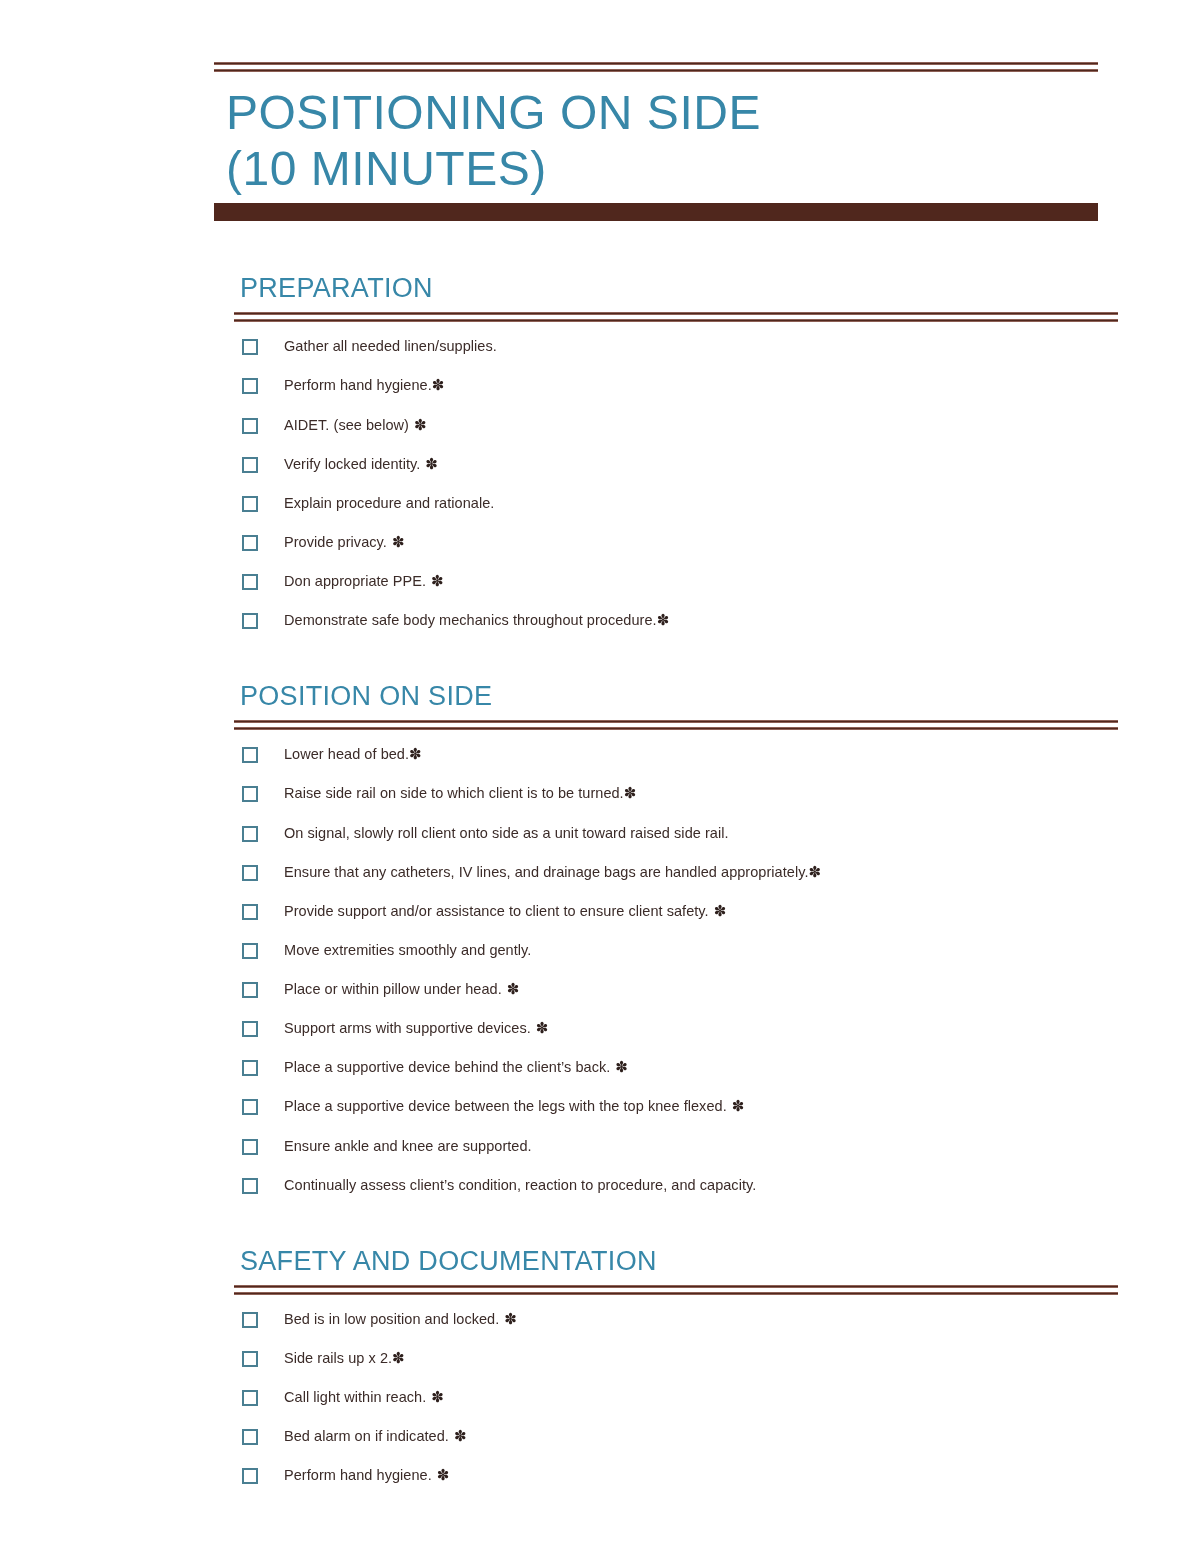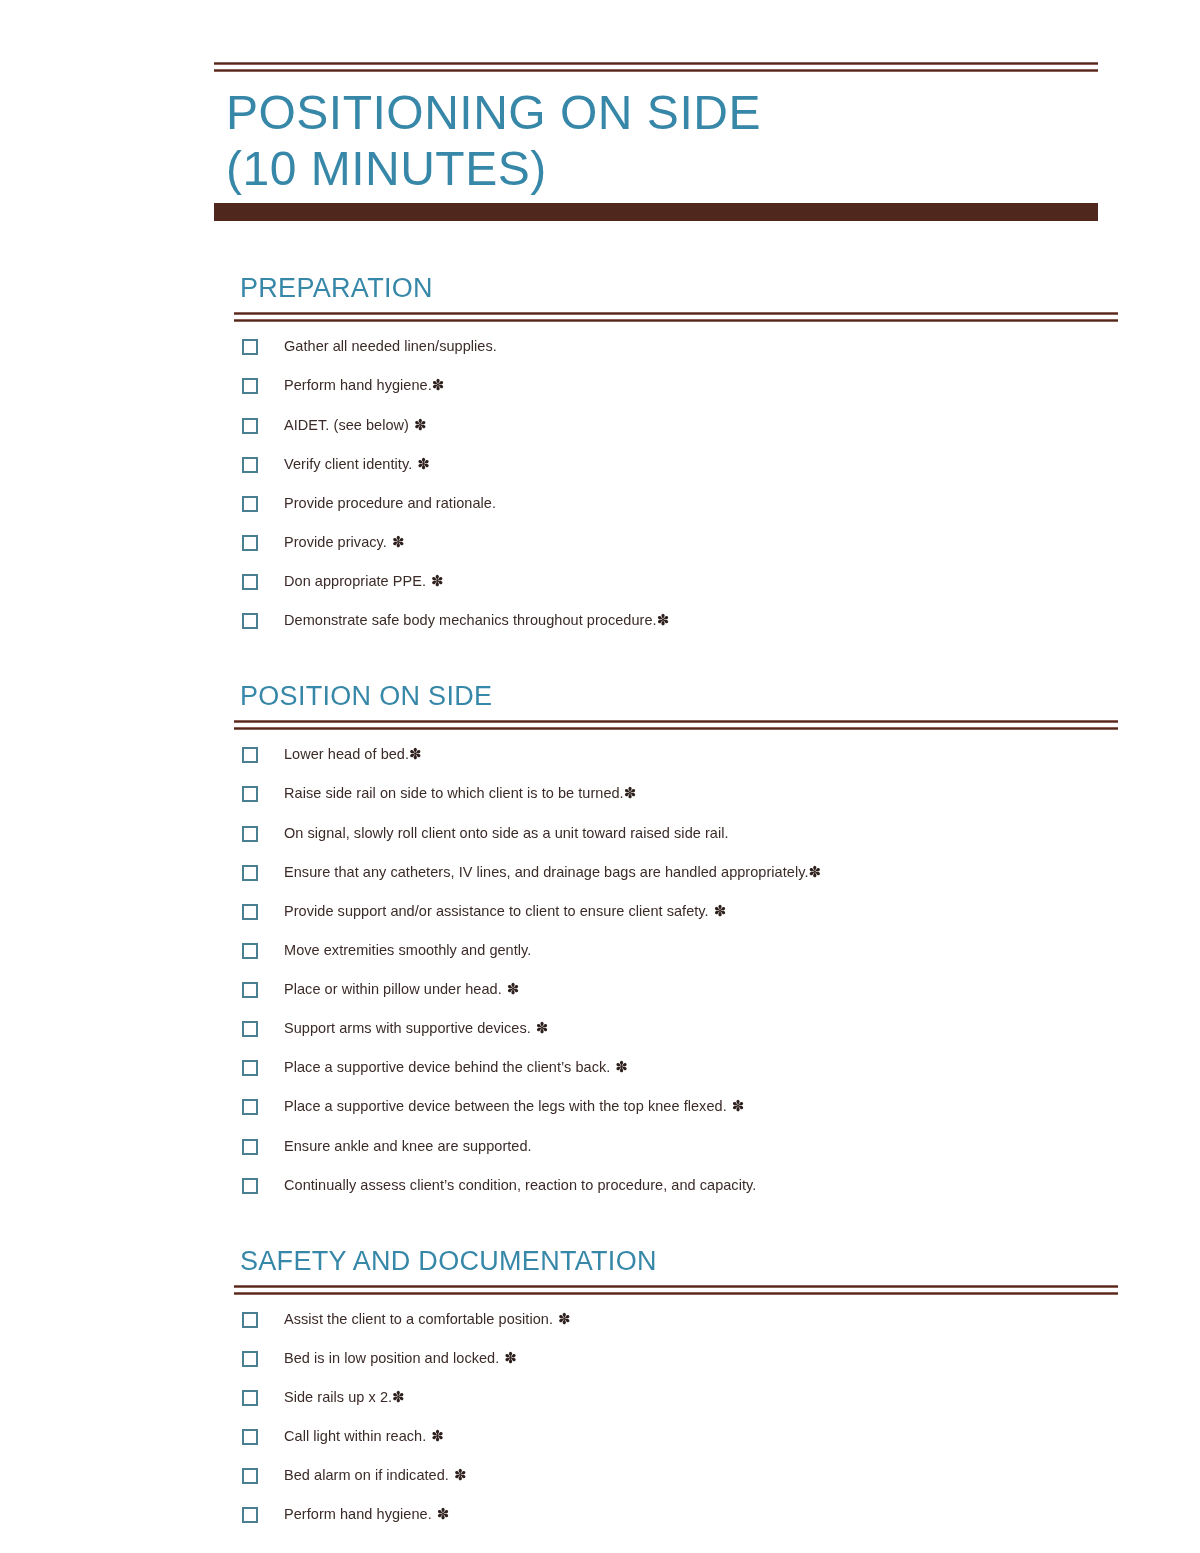"Verify client identity." span { text: client -> locked }
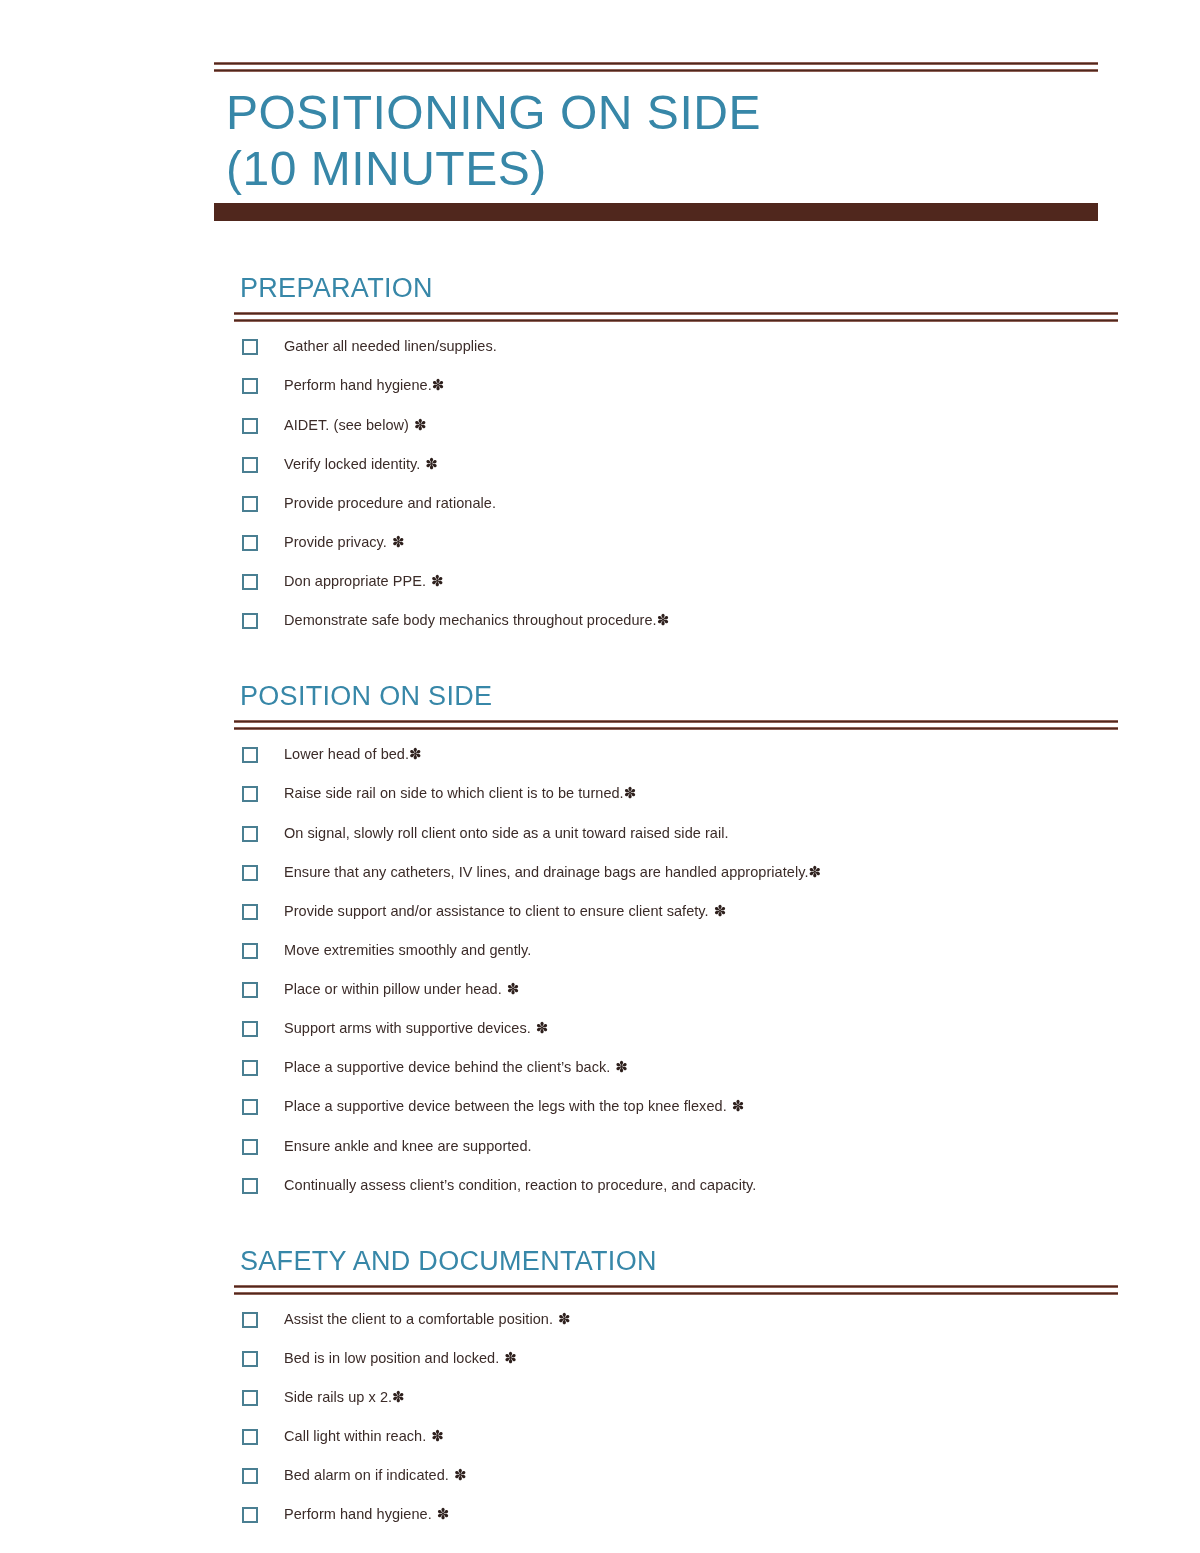"Provide procedure and rationale." span { text: Provide -> Explain }
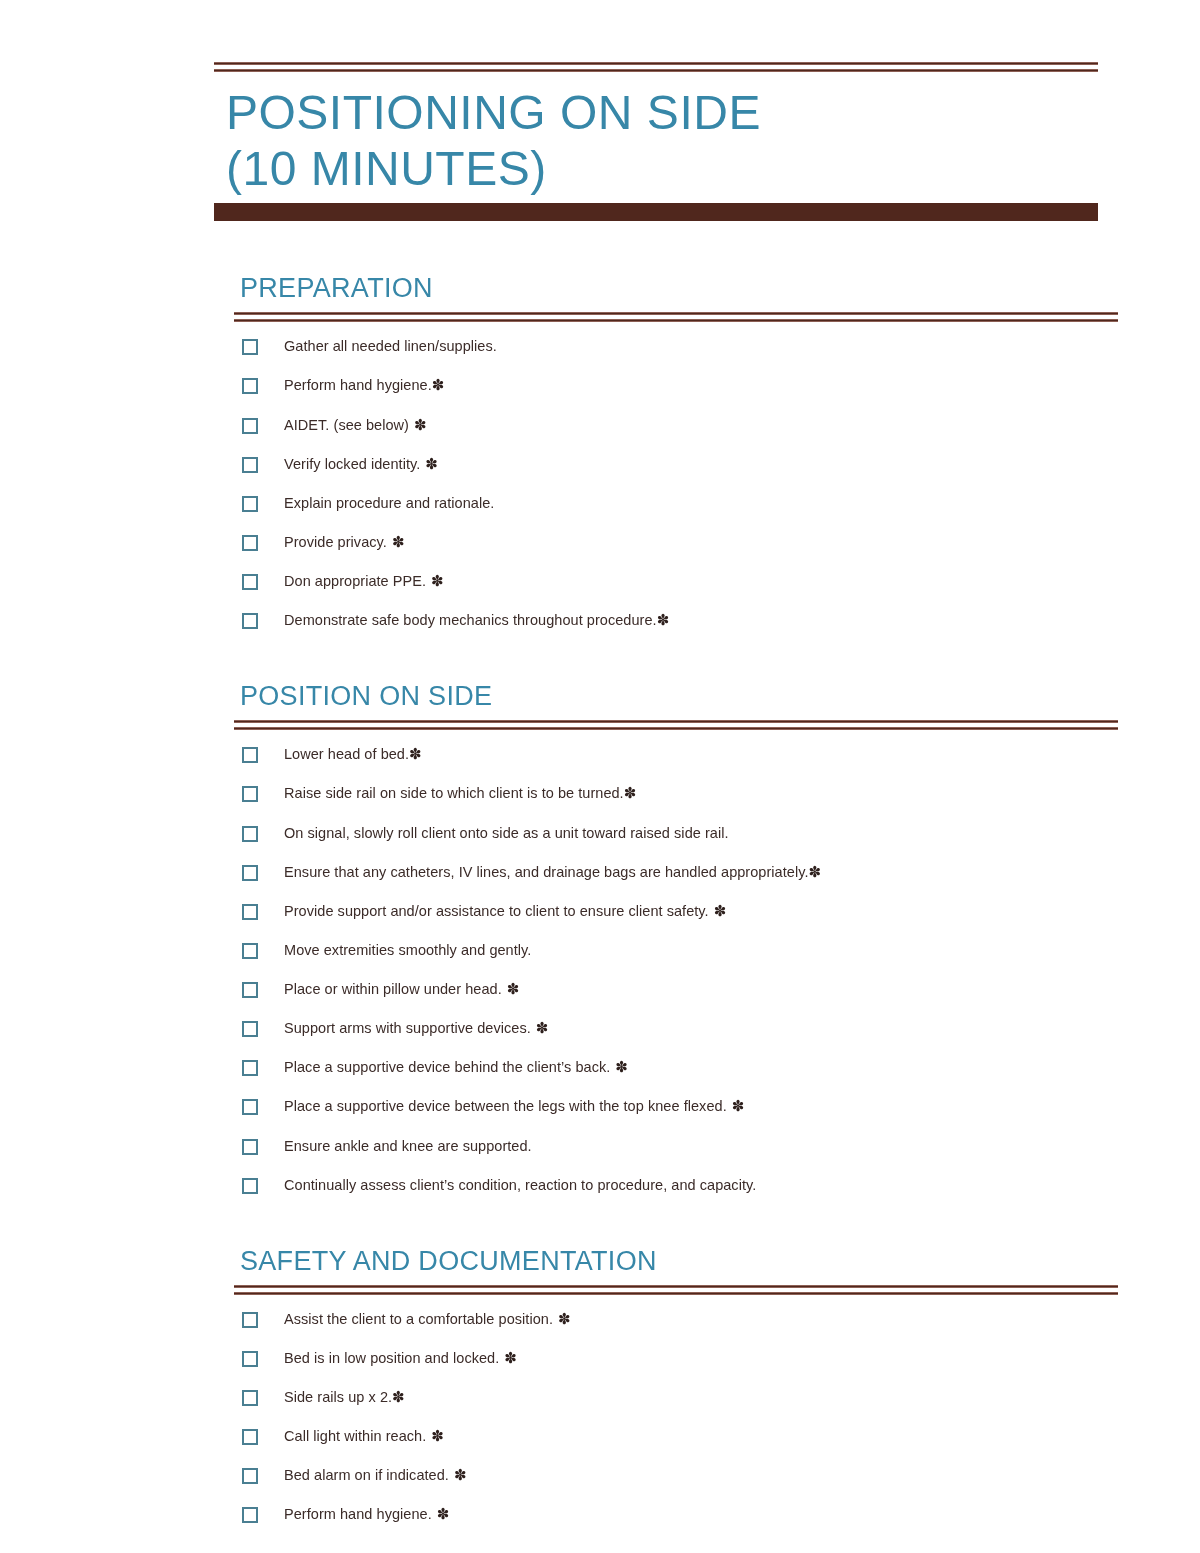"Assist the client to a" li.check-item { html: <li> <span></span> <span><span>Assist the client to a comfortable position.</span><span>✽</span></span> </li> -> none }
